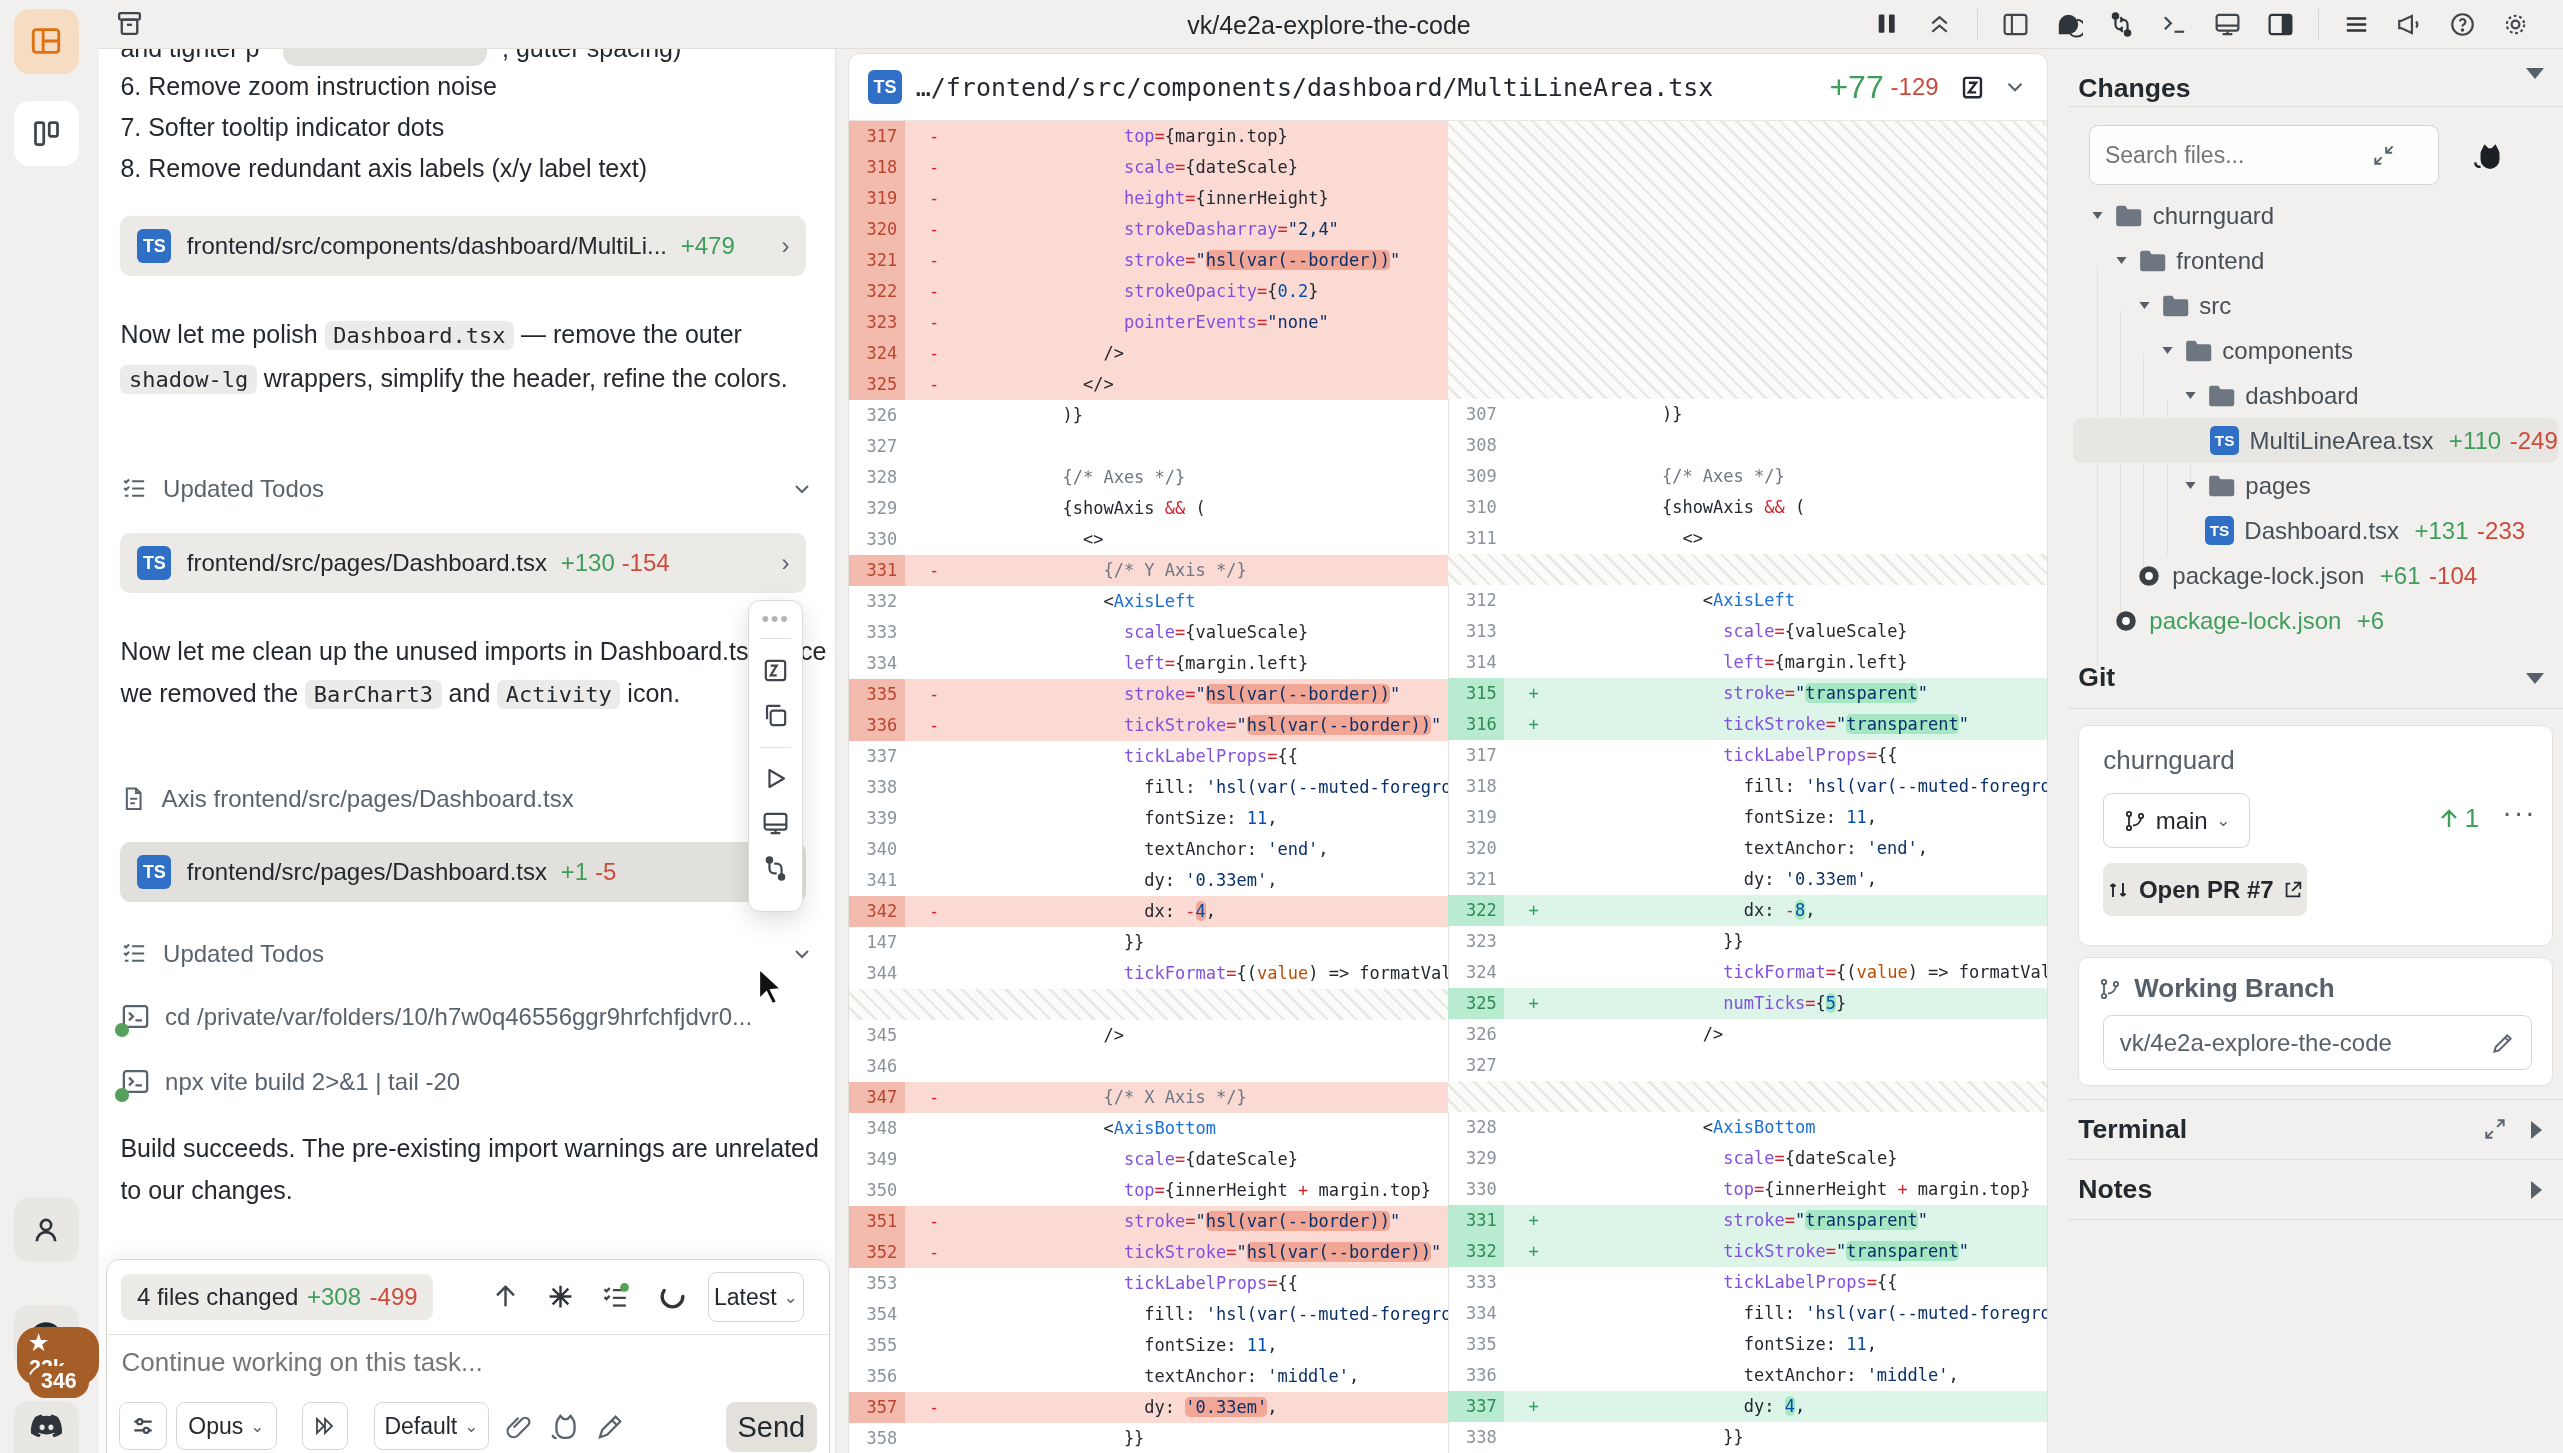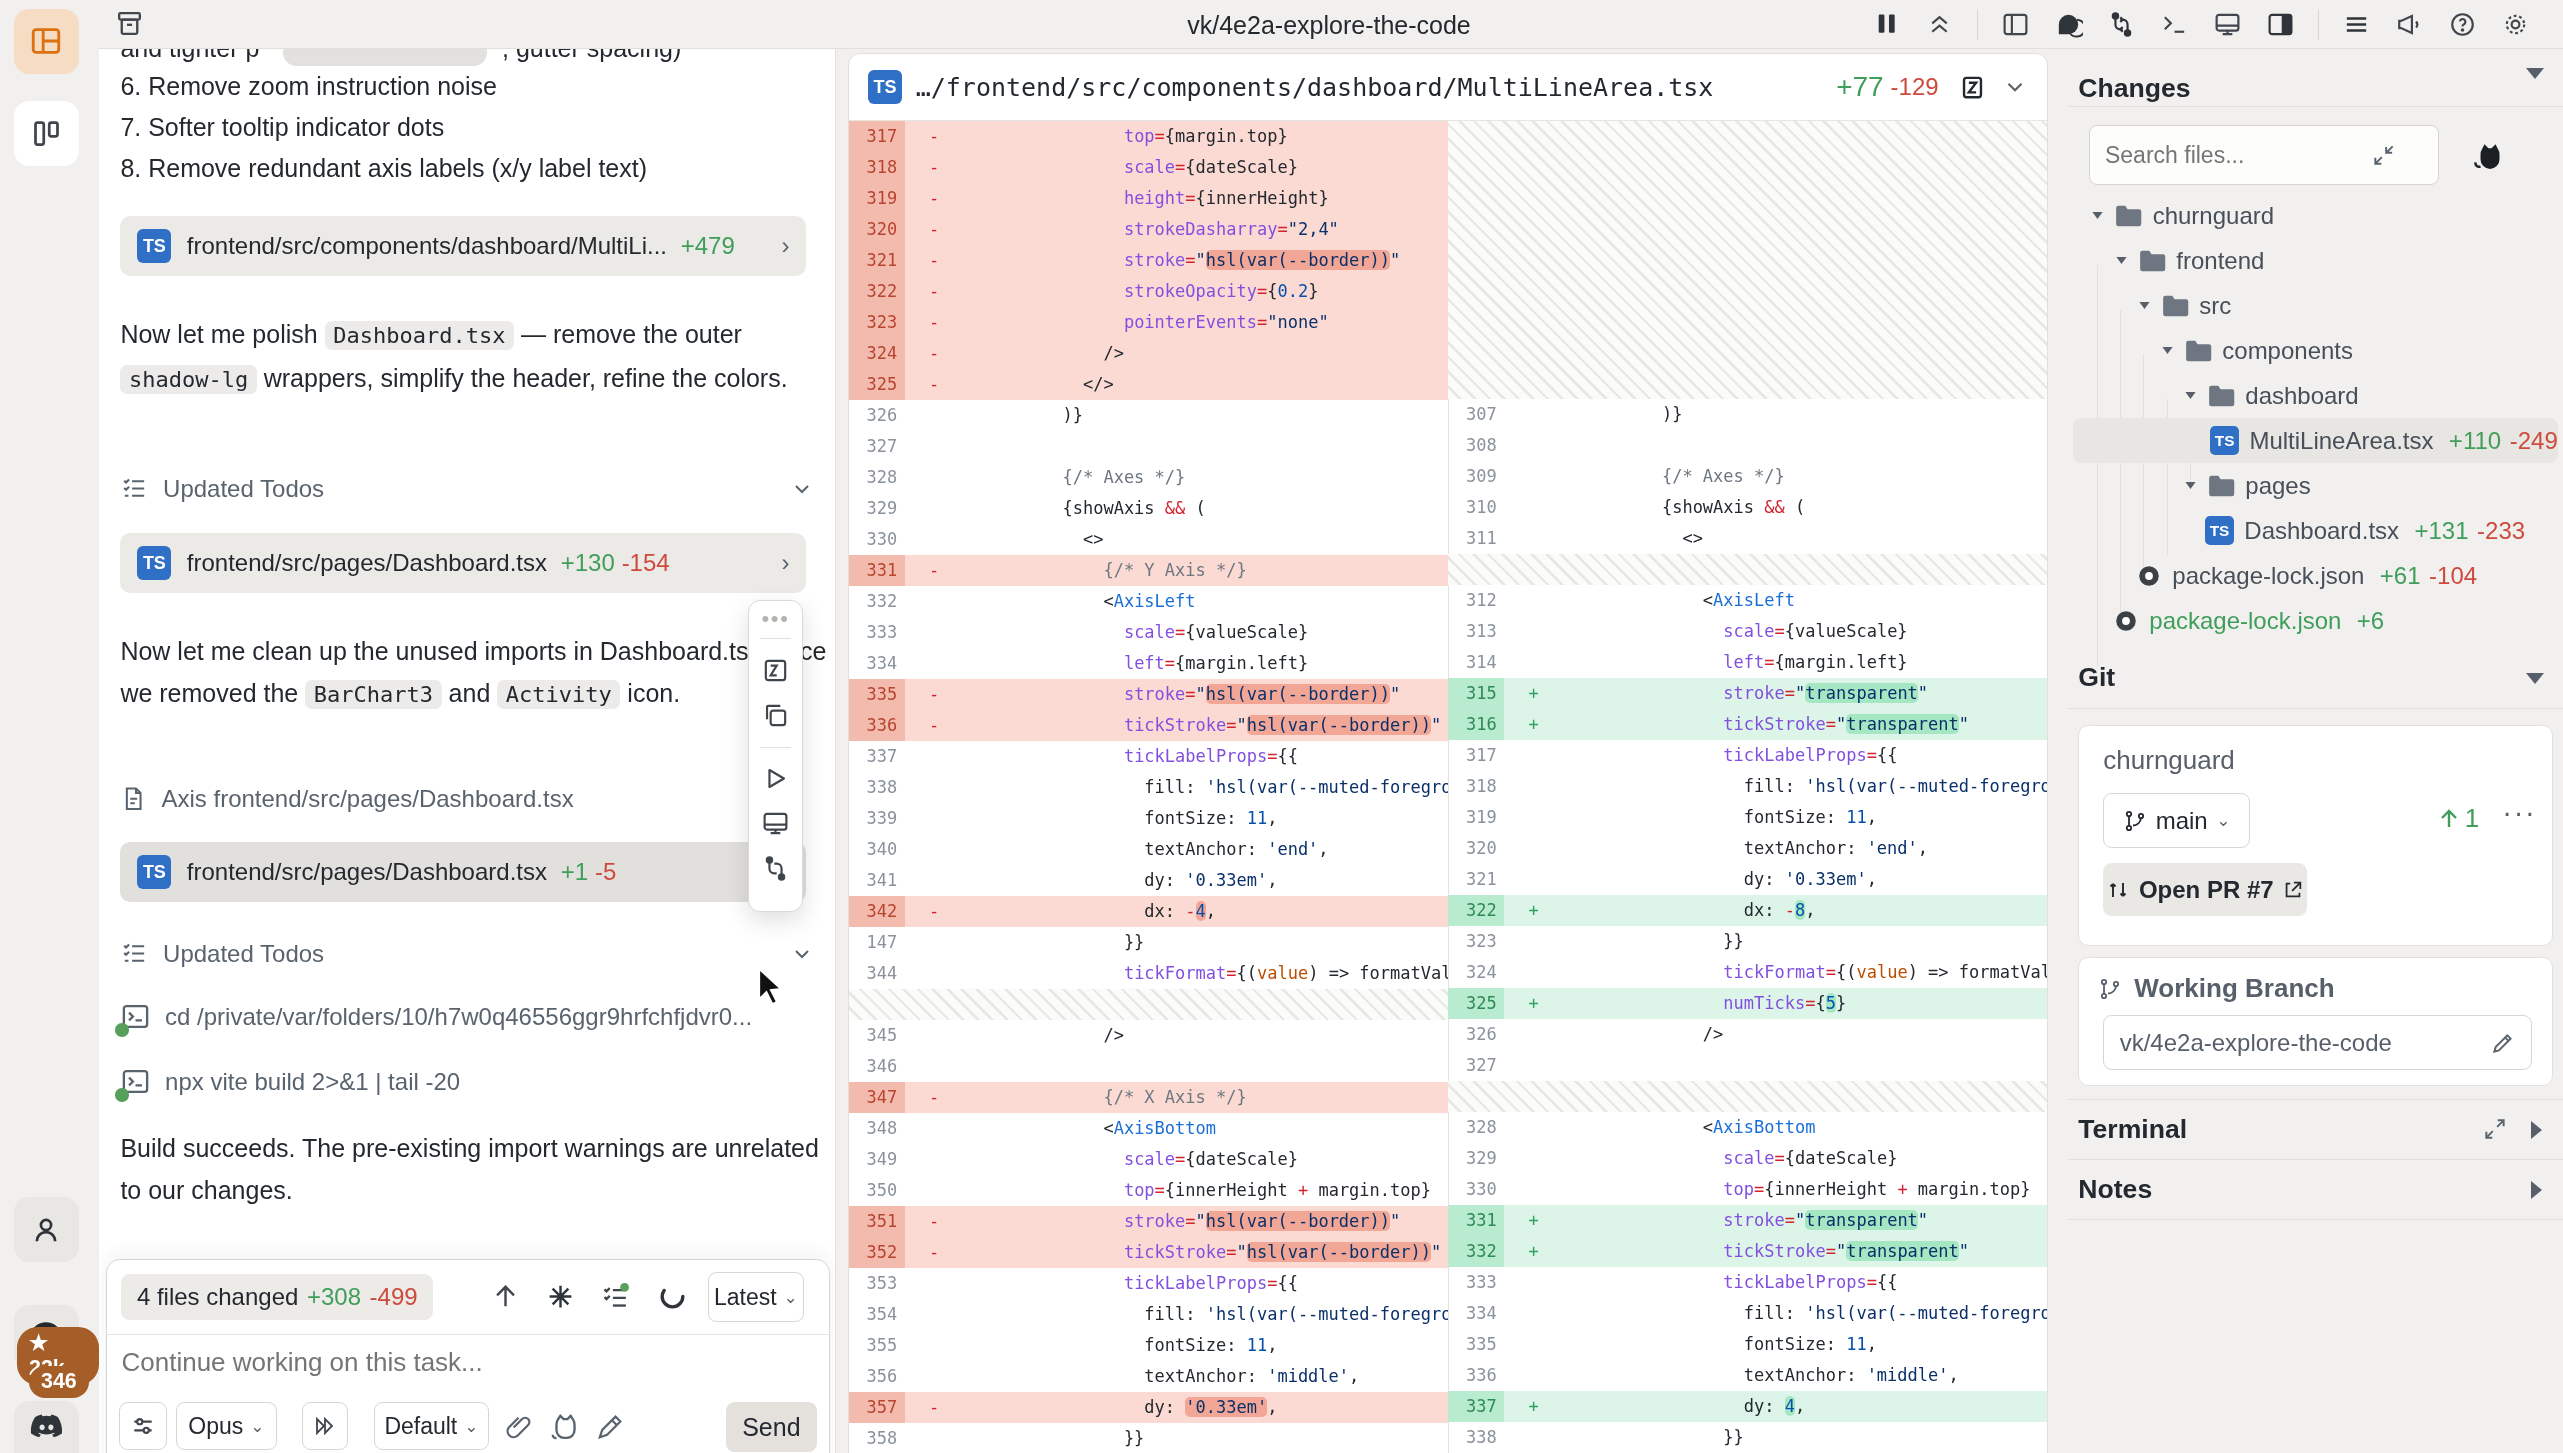"+77" #diff-add { font-size: 28px -> 32px }
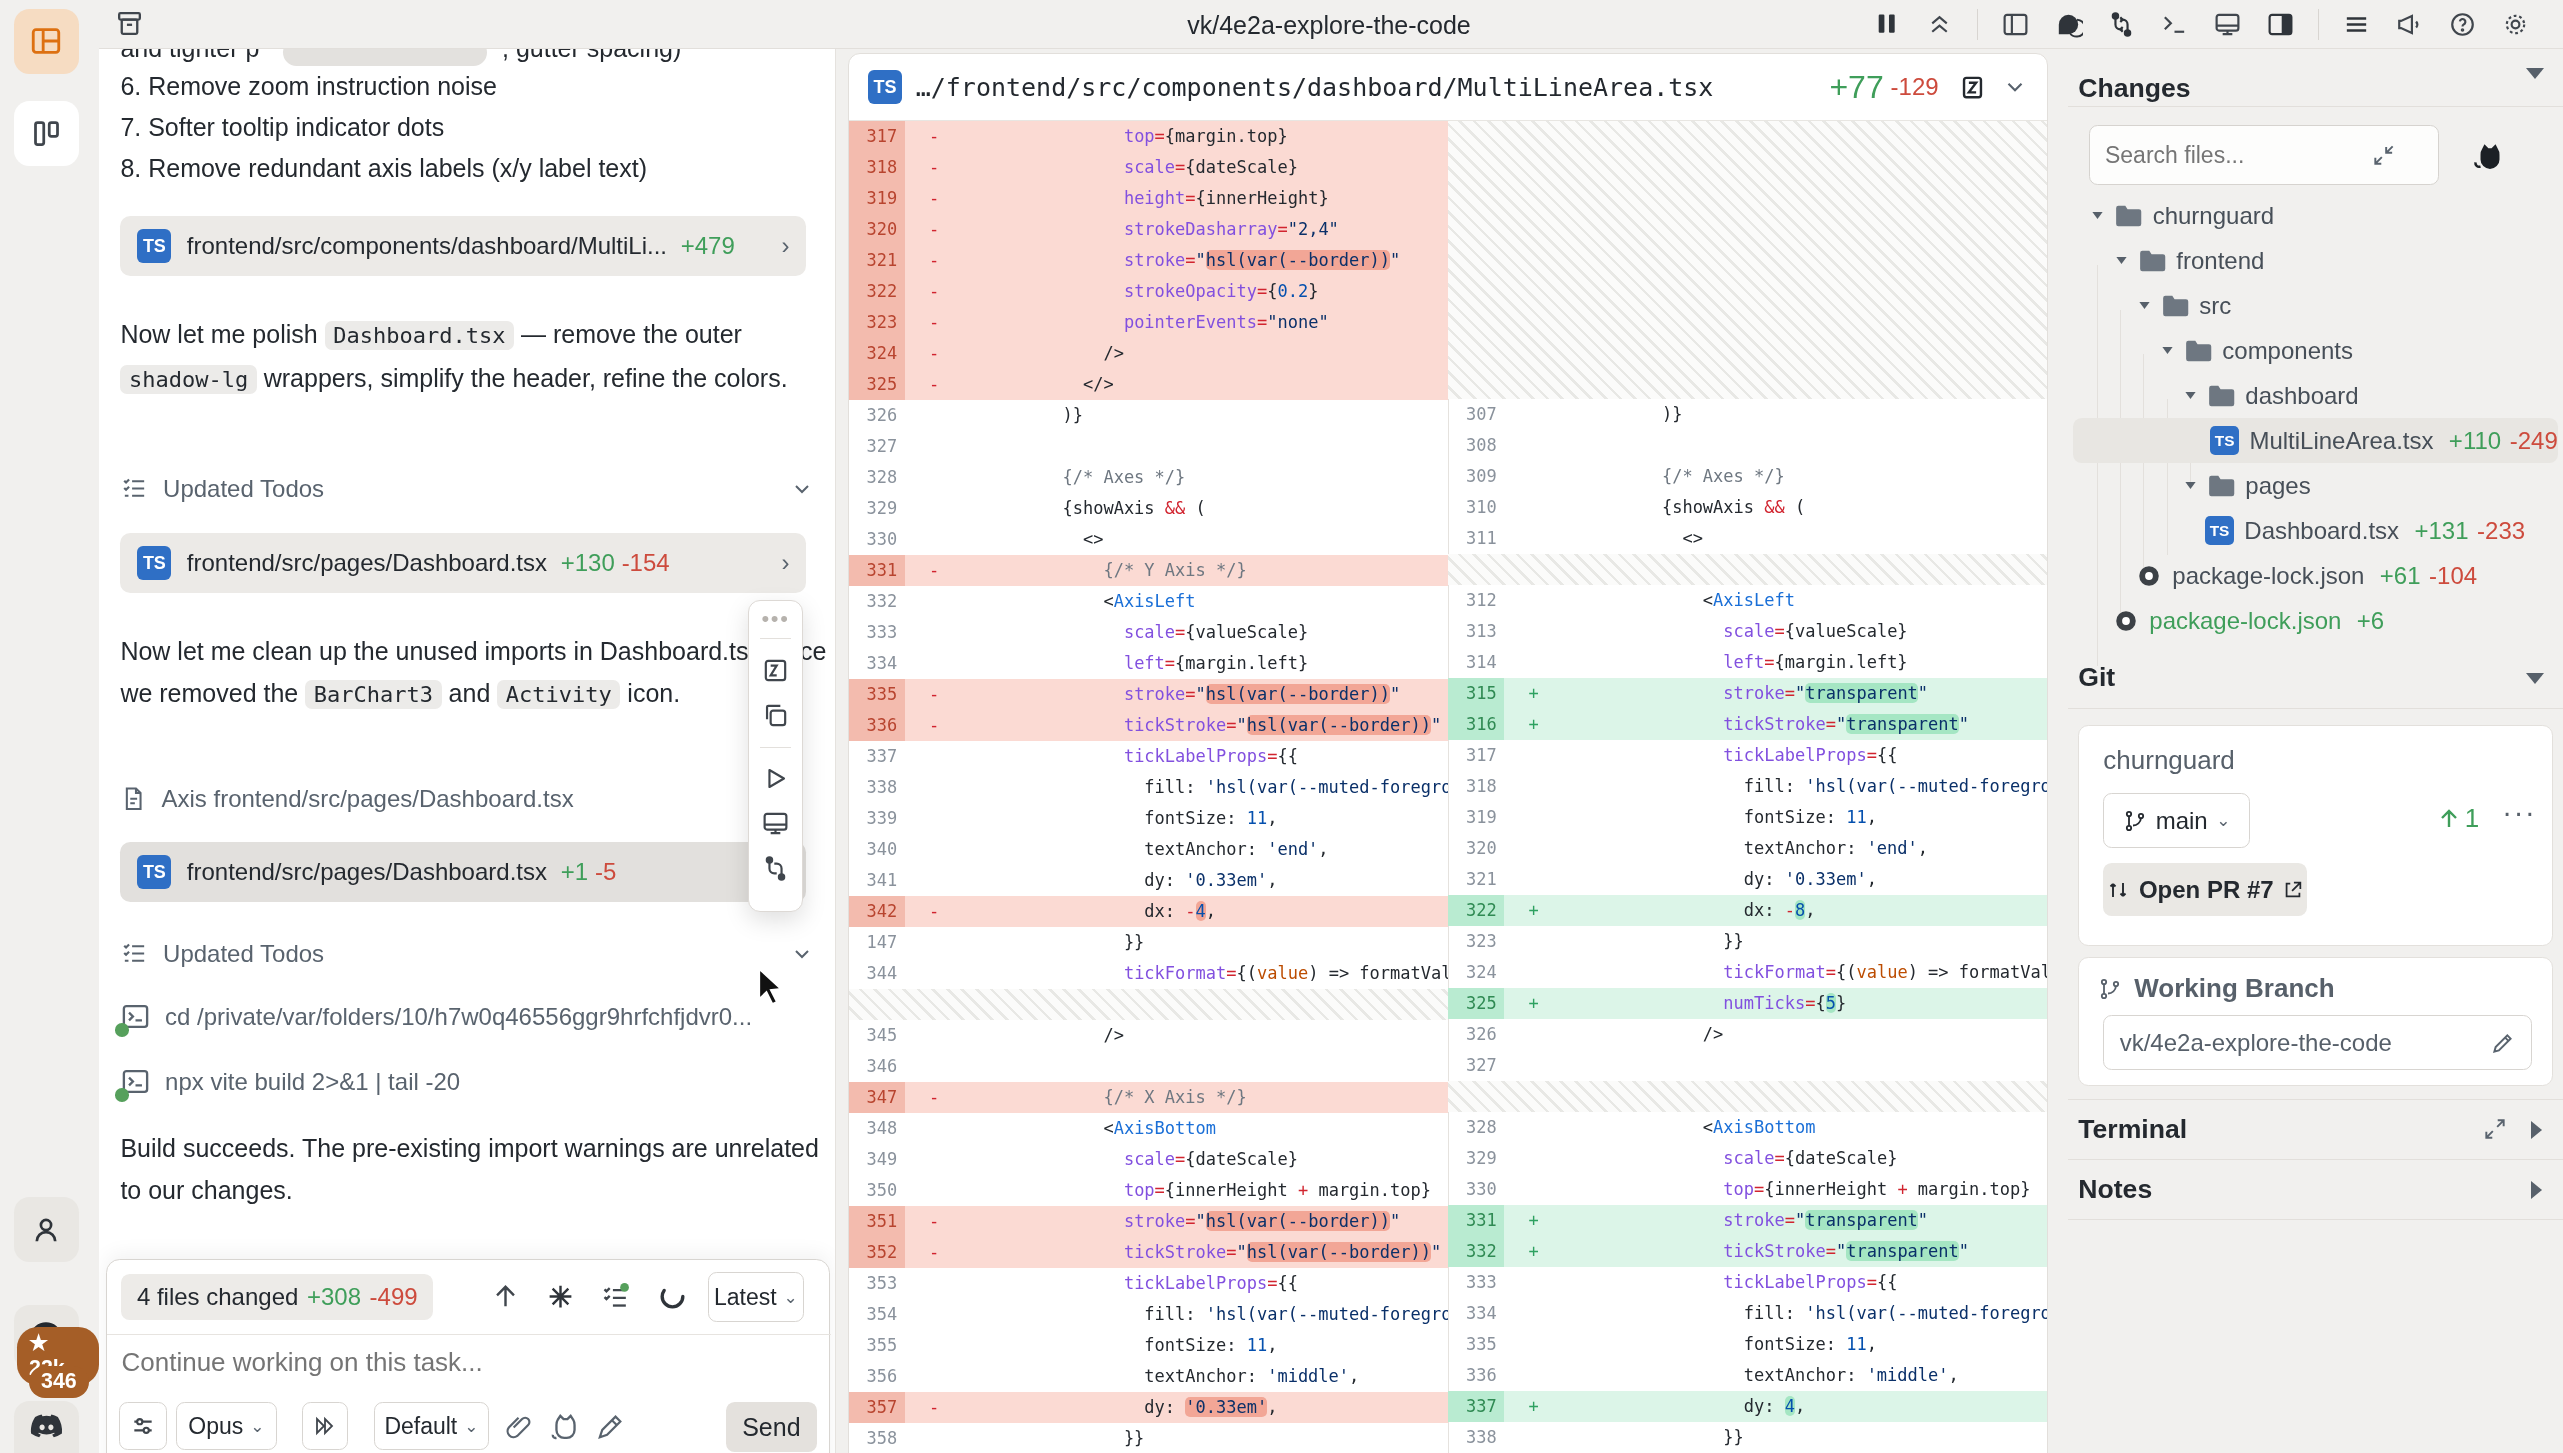"Send" #send-btn { font-size: 25px -> 29px }
